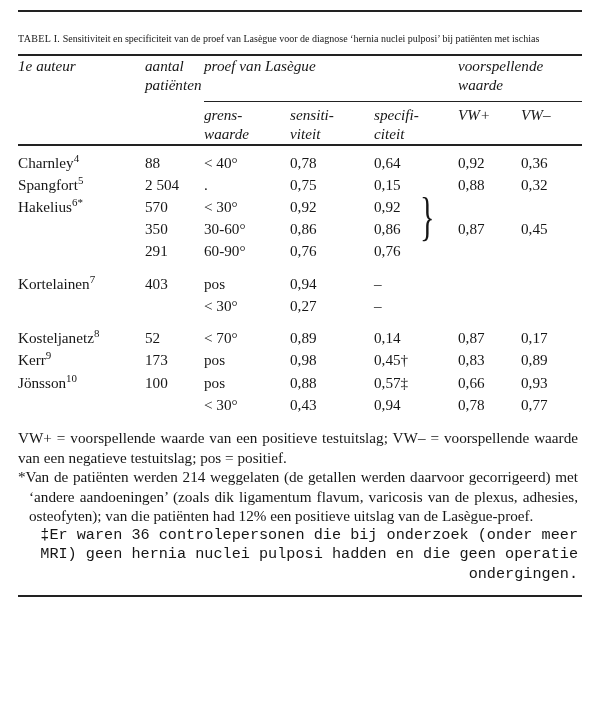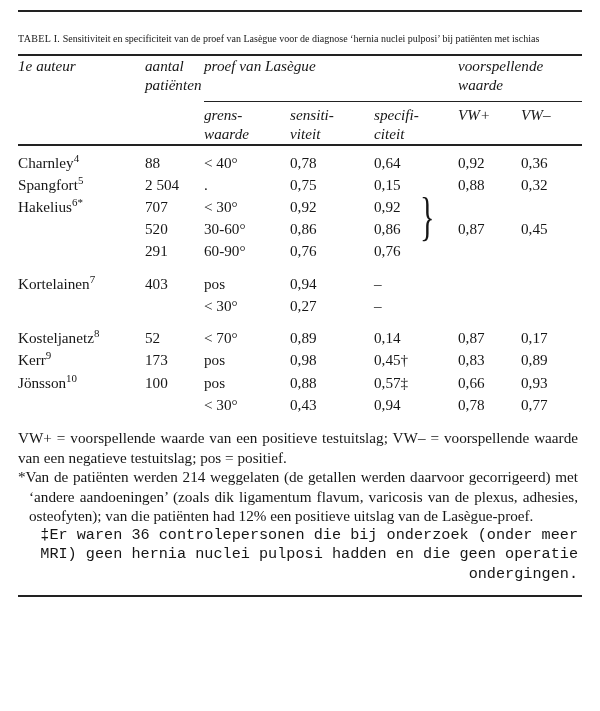"707" td.num-n { text: 707 -> 570 }
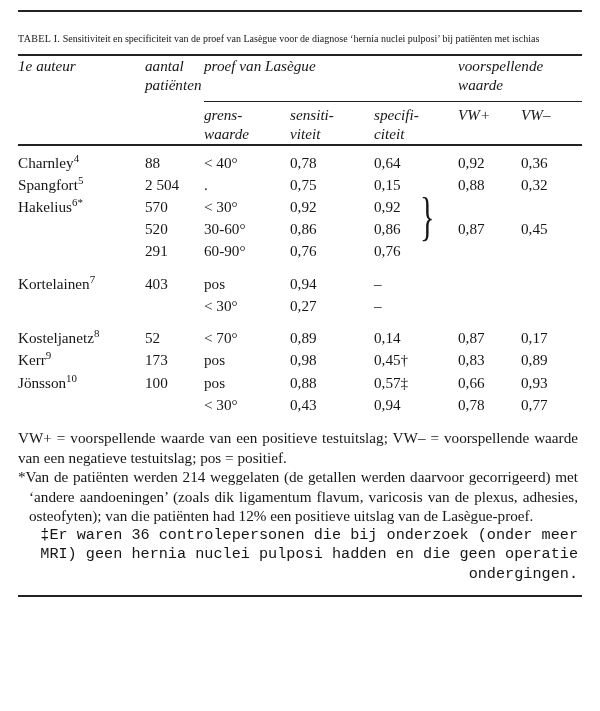"520" td.num-n { text: 520 -> 350 }
